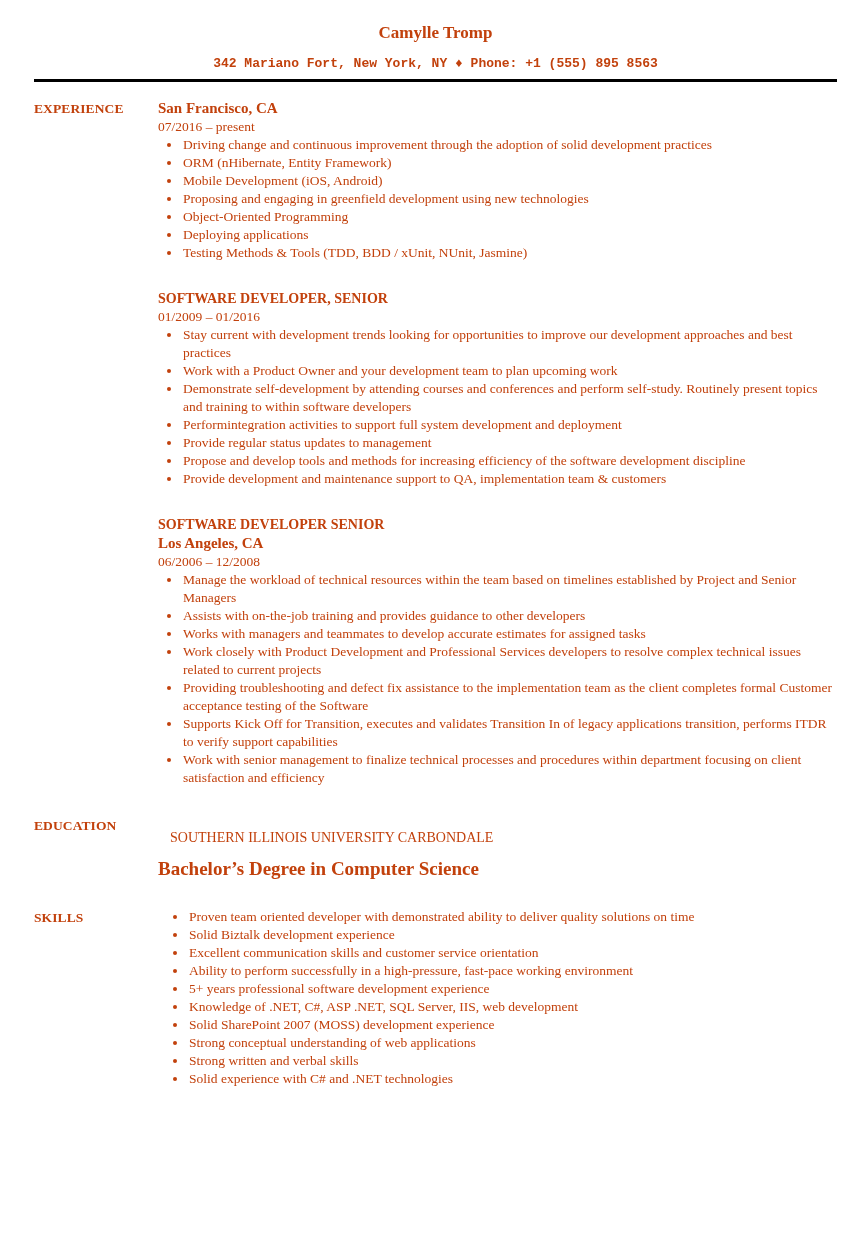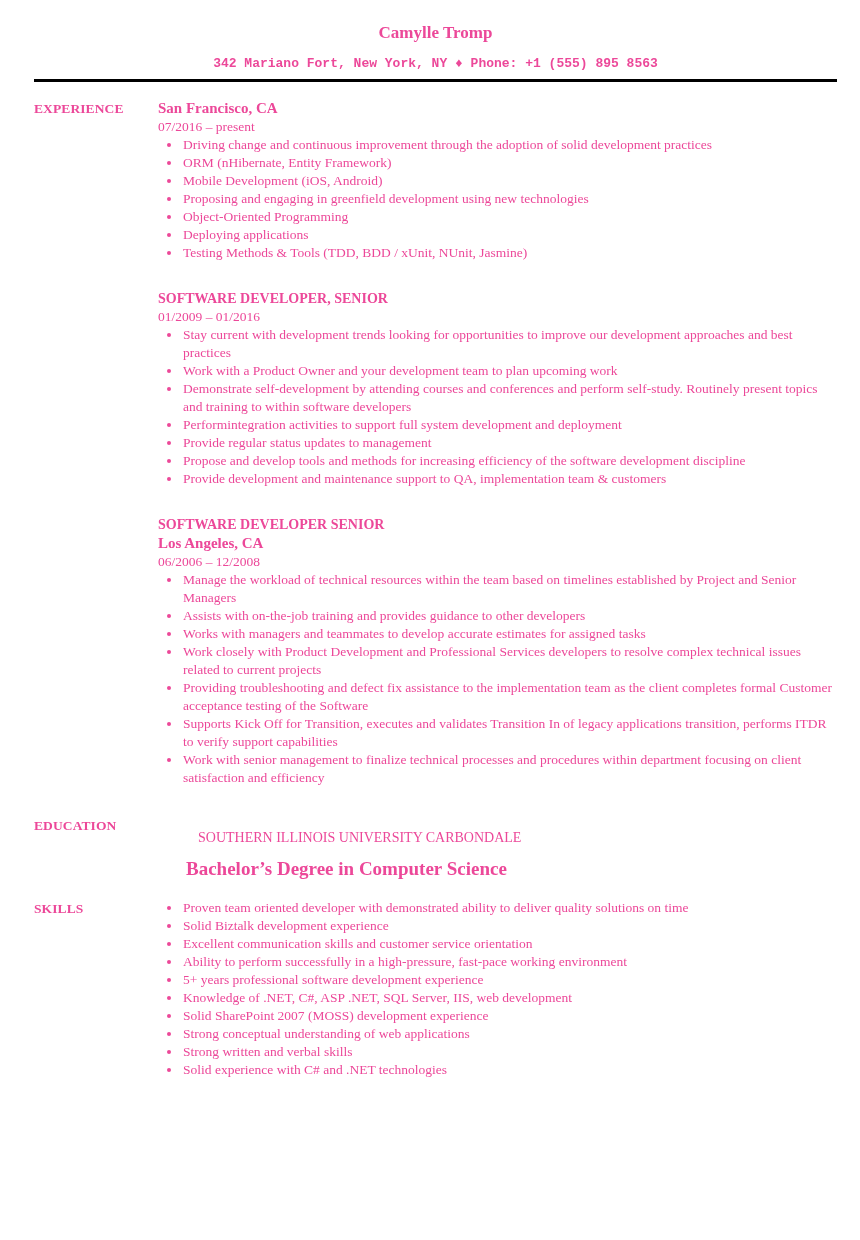"Camylle Tromp" .page { color: #ec4899 -> #c2410c }
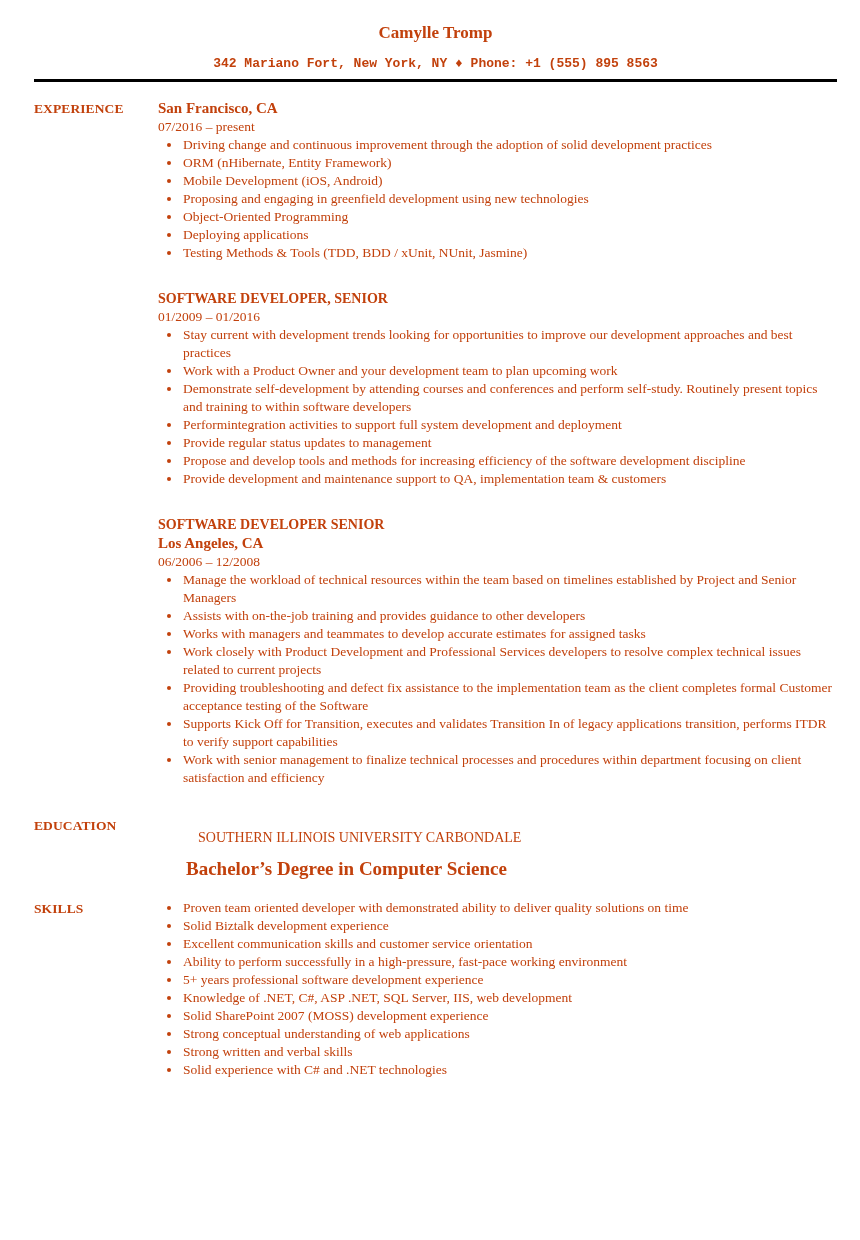"EDUCATION" .section.education { gap: 28px -> none }
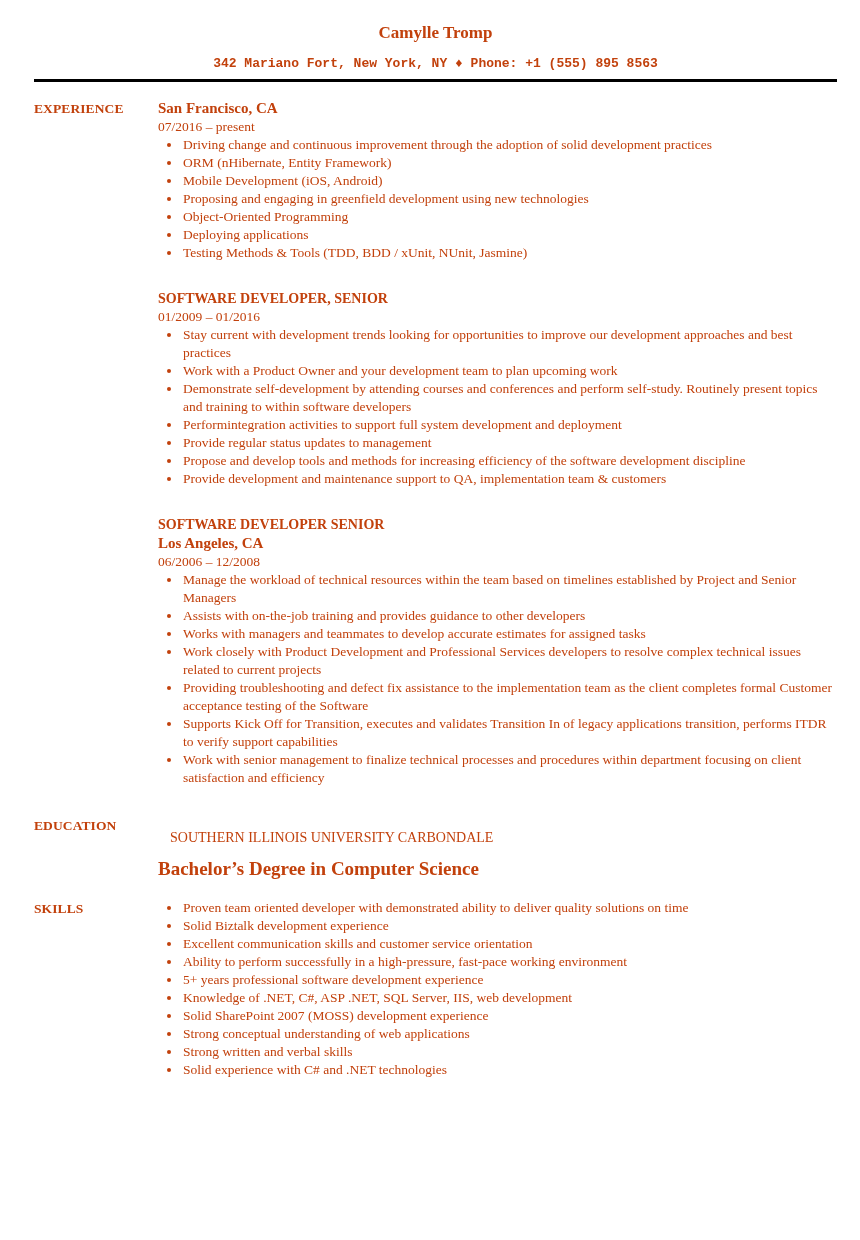"SKILLS" .section.skills { gap: none -> 6px; margin-top: 21px -> 30px }
